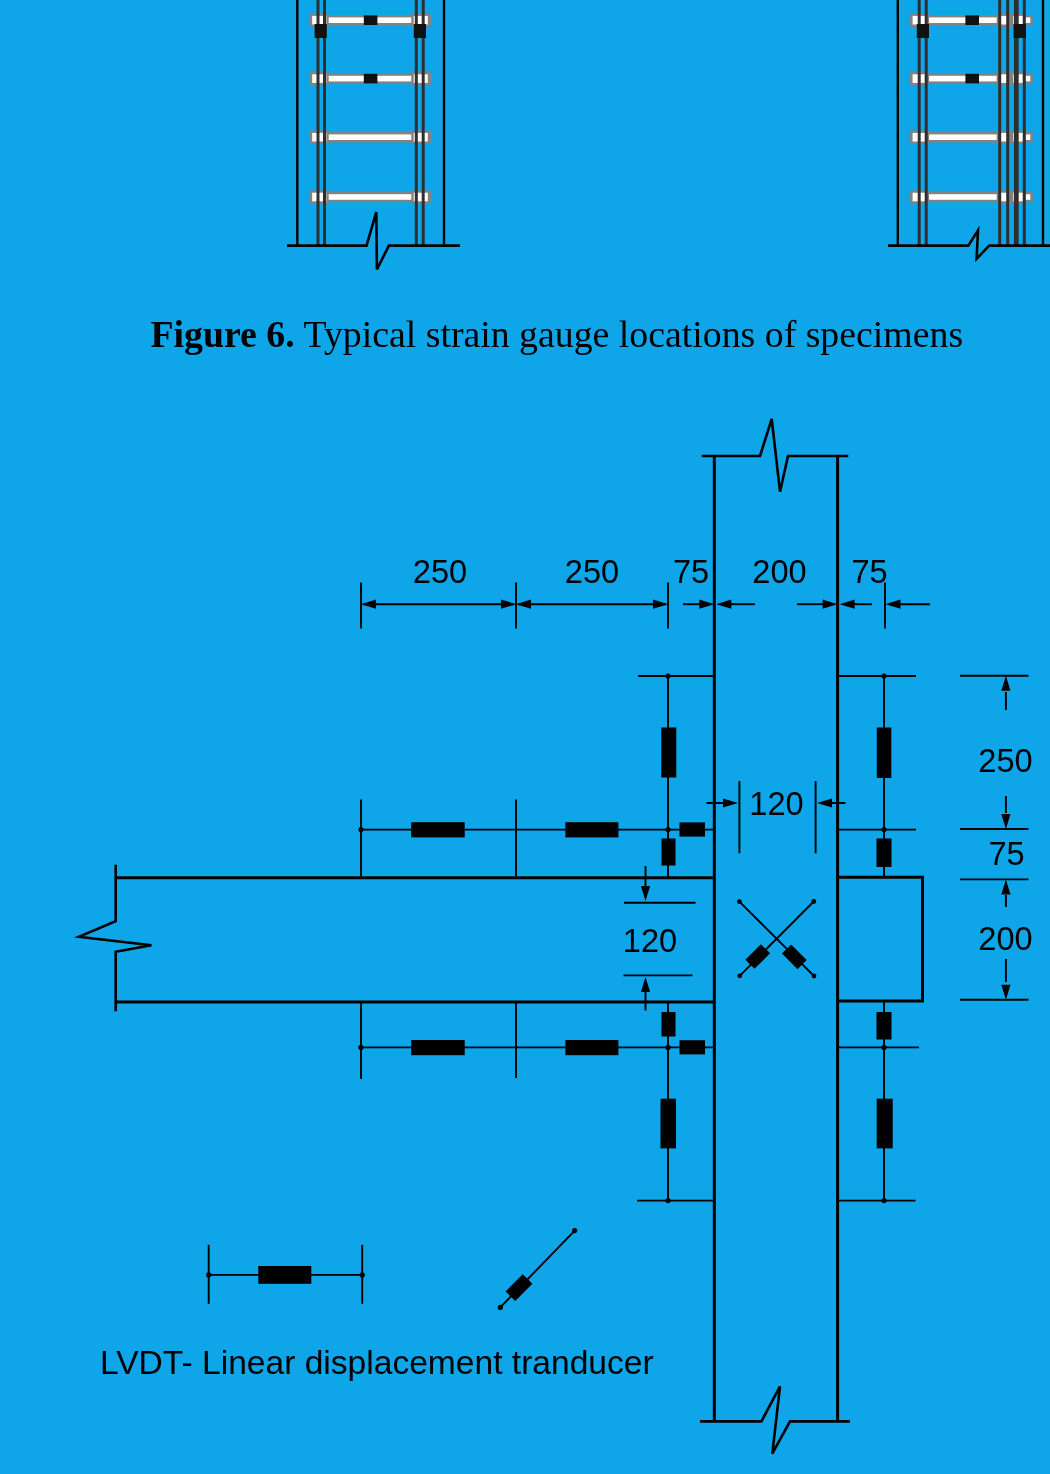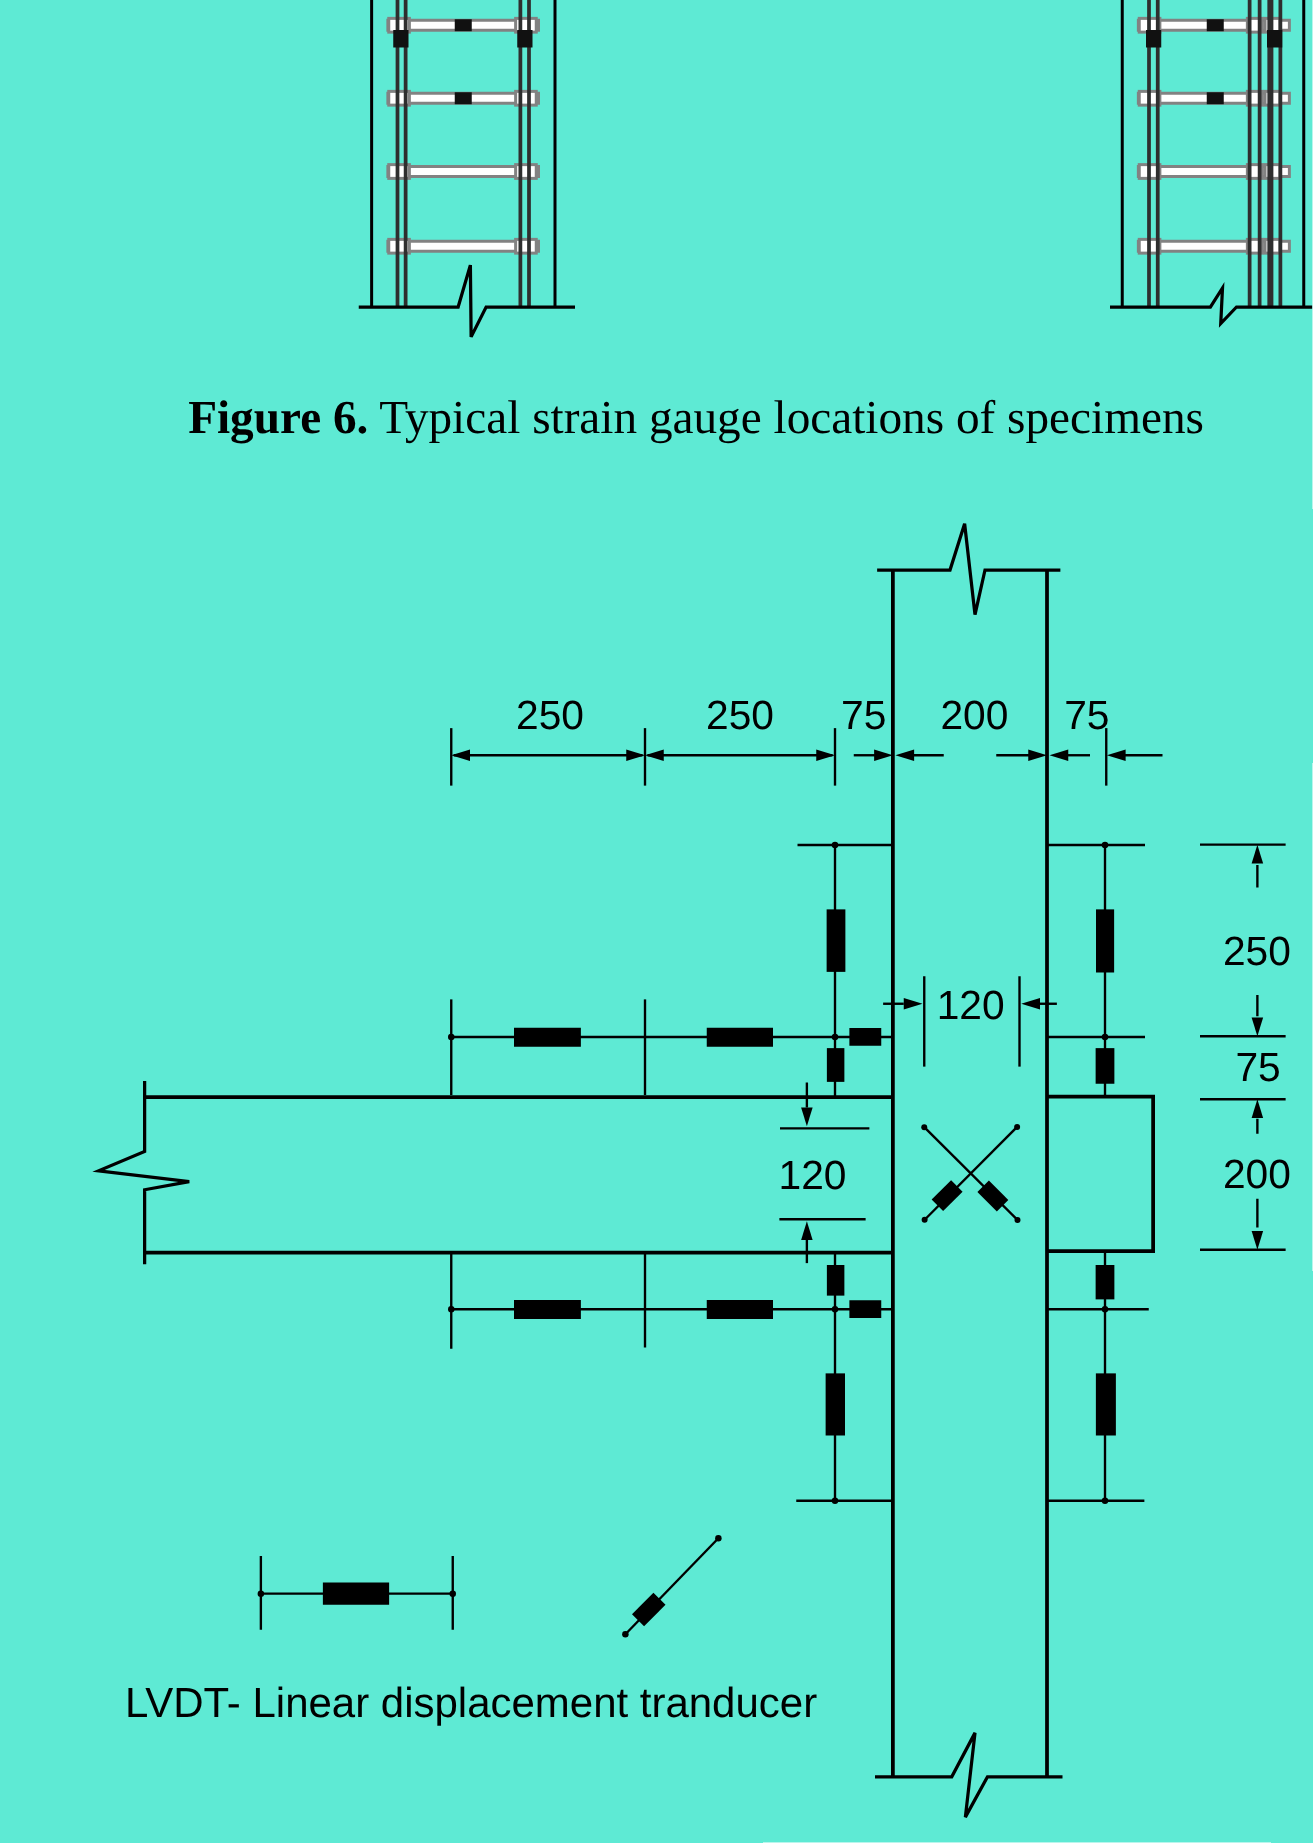"Figure 6. Typical strain gauge" #page { background: #5eead4 -> #0ea5e9 }
